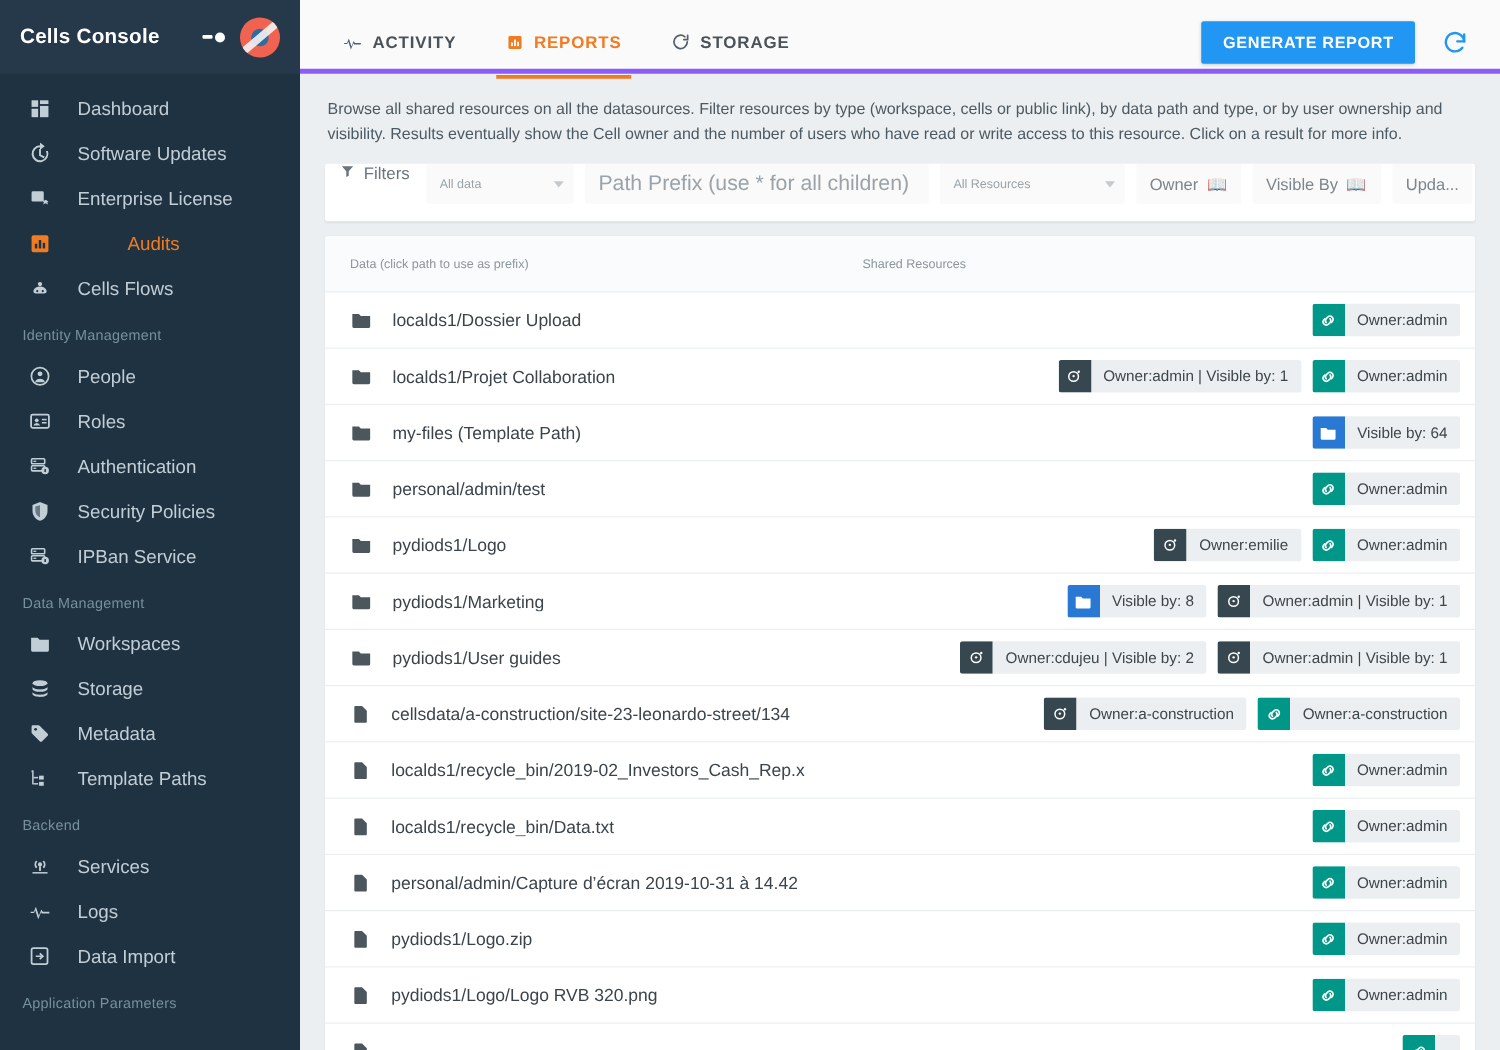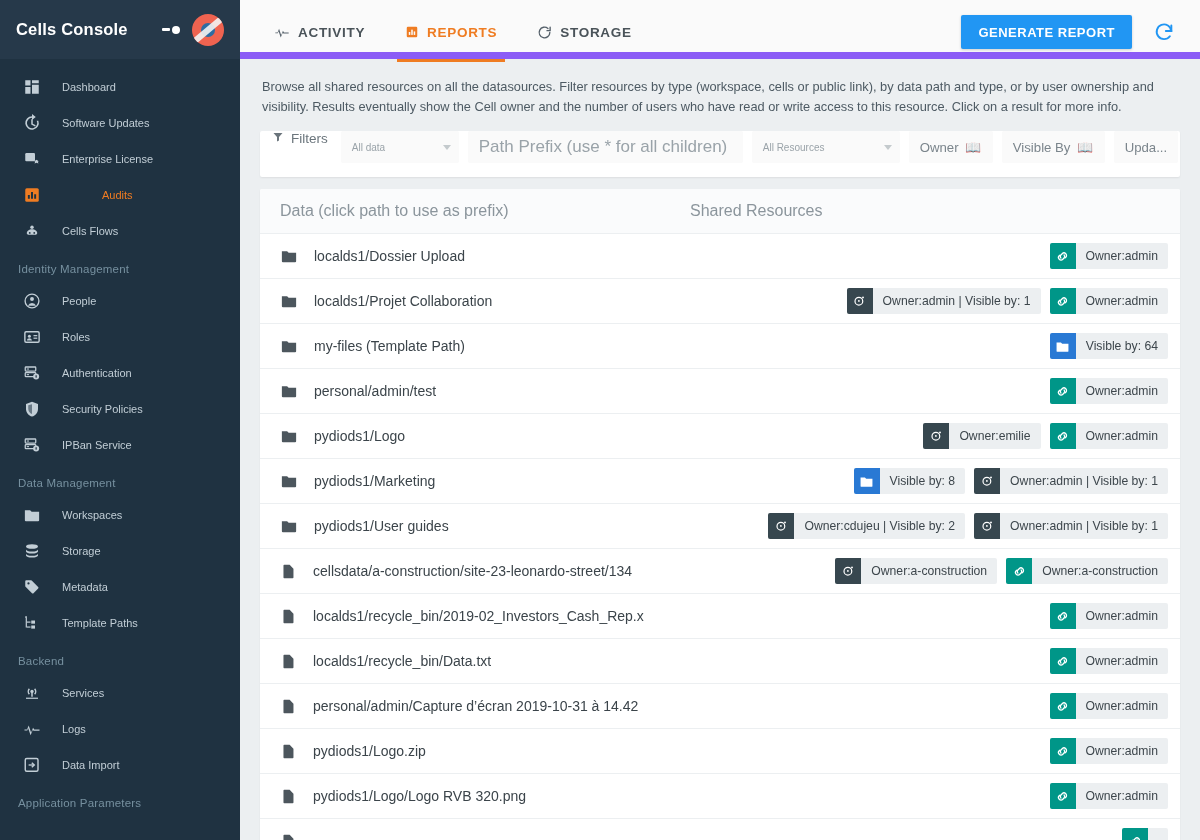"ACTIVITY" .topbar { border-bottom: 7px solid #8b5cf6 -> 4px solid #8b5cf6 }
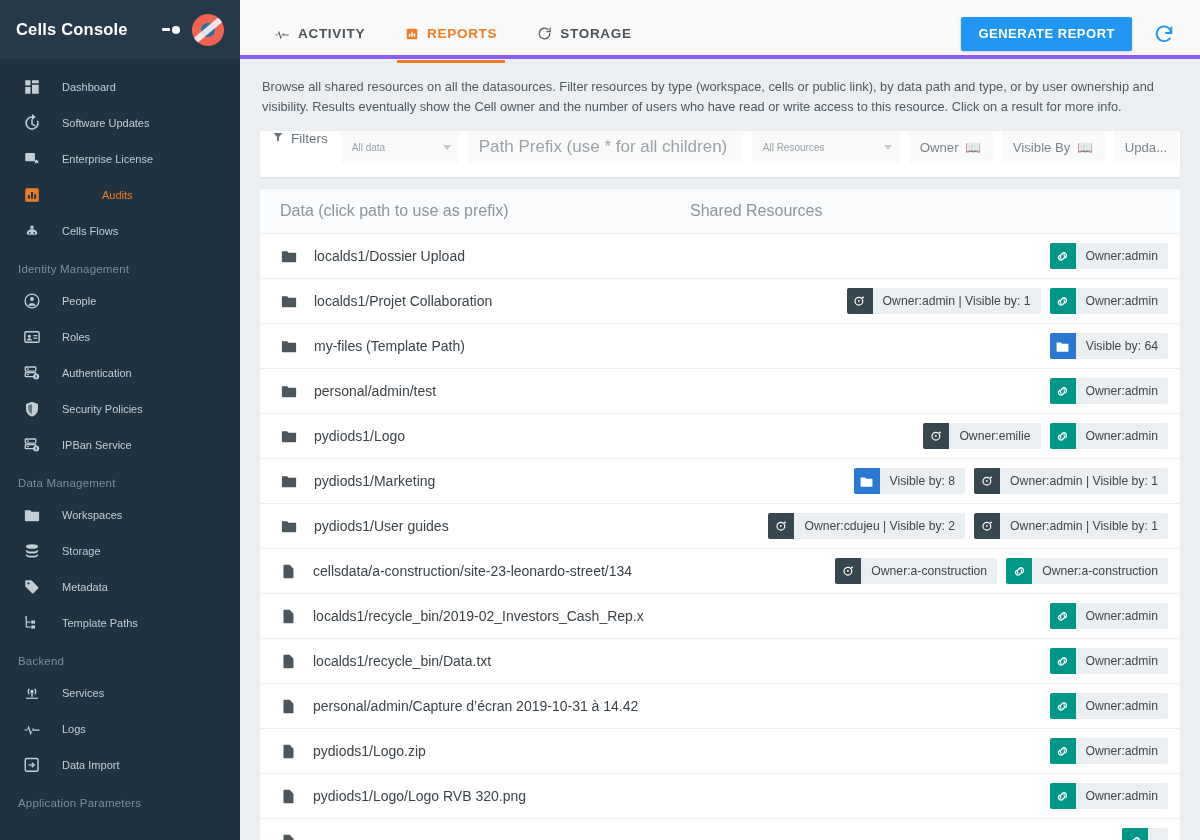"Dashboard" .sb-item .lbl { font-size: 11px -> 15px }
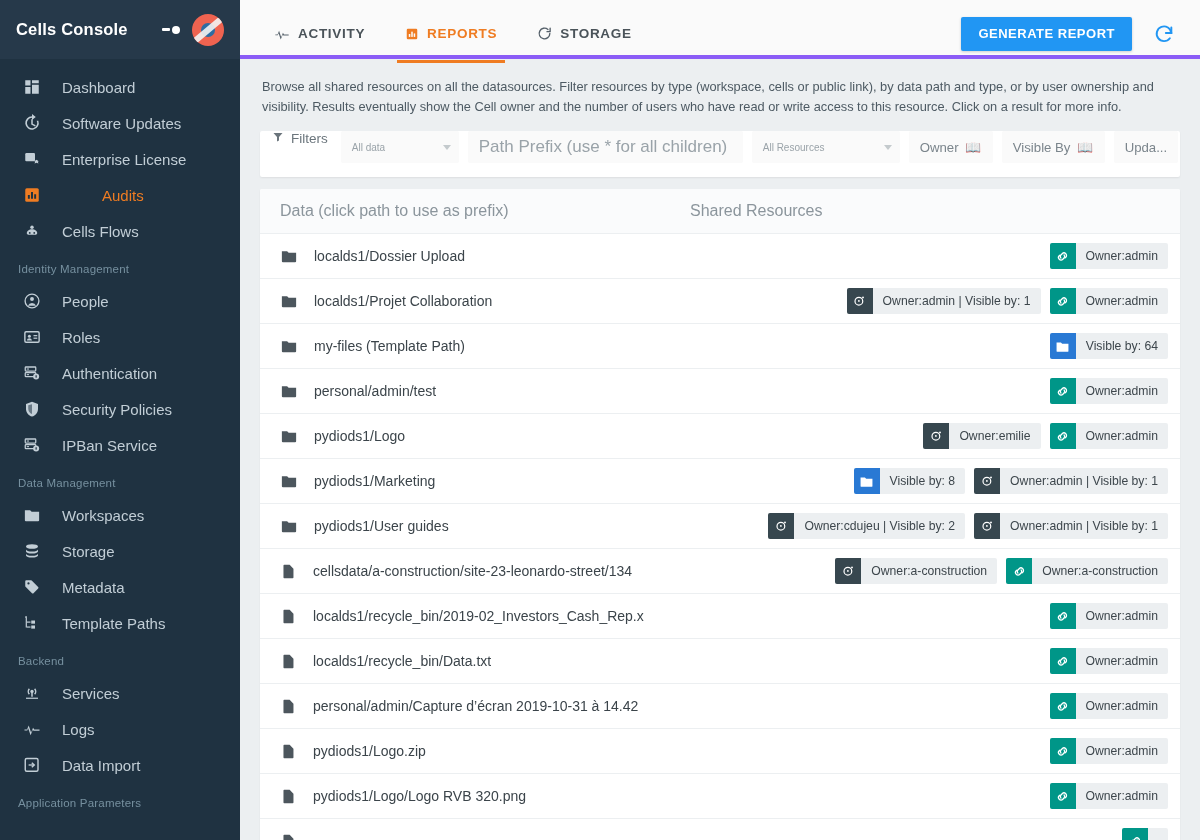"Data (click path to use" .th { font-size: 16px -> 10px }
